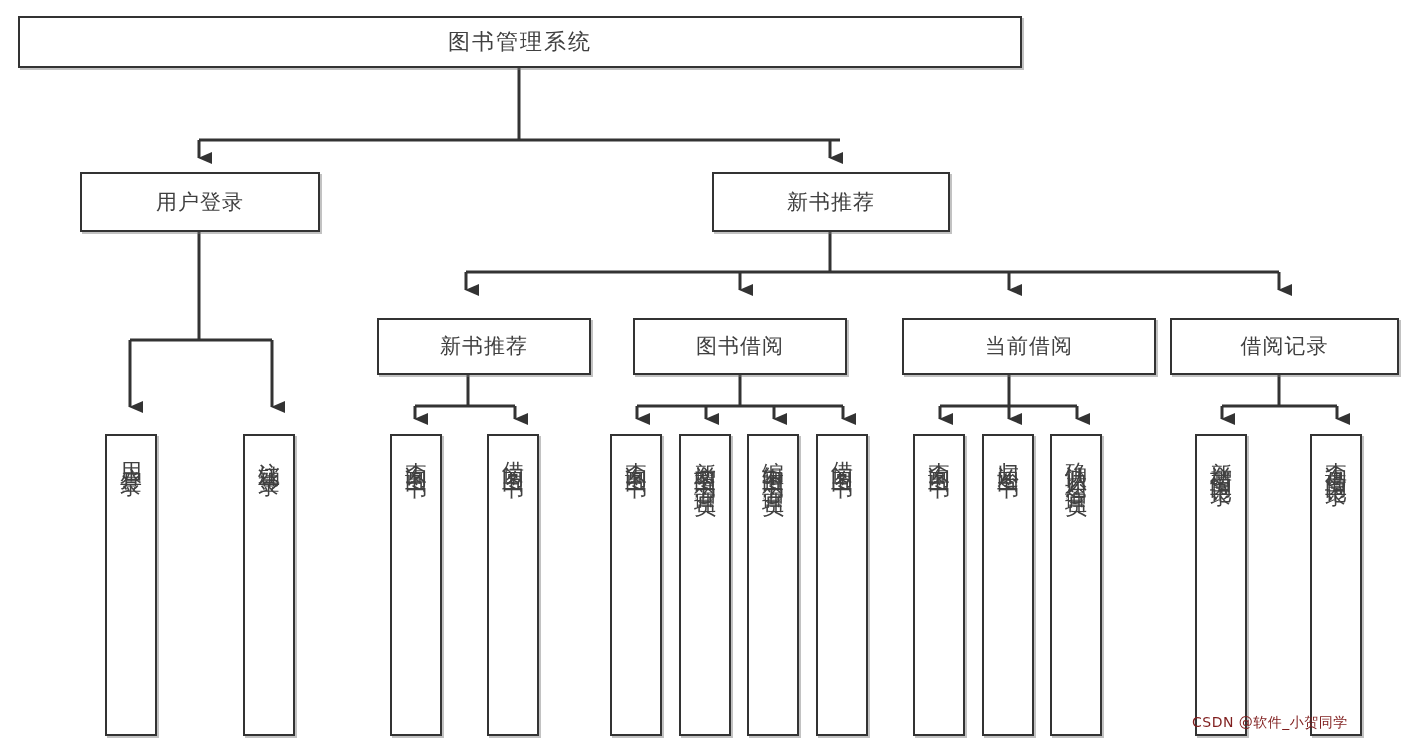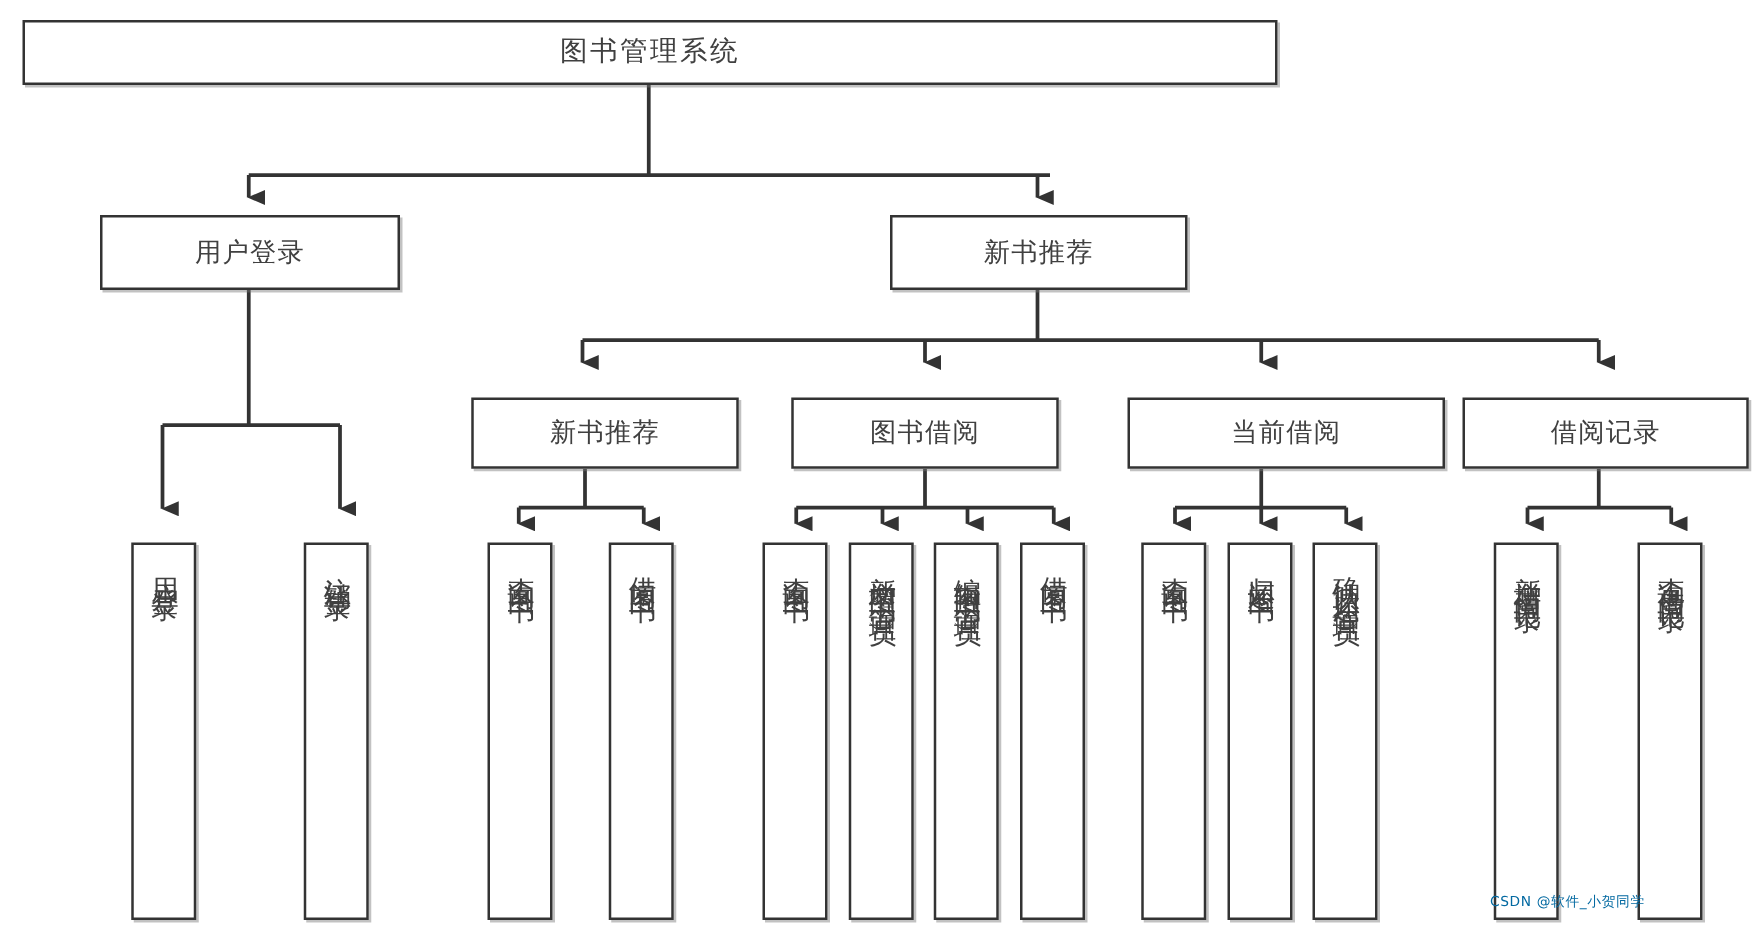"CSDN @软件_小贺同学" .watermark { color: #0369a1 -> #7f1d1d; font-size: 11px -> 14px }
